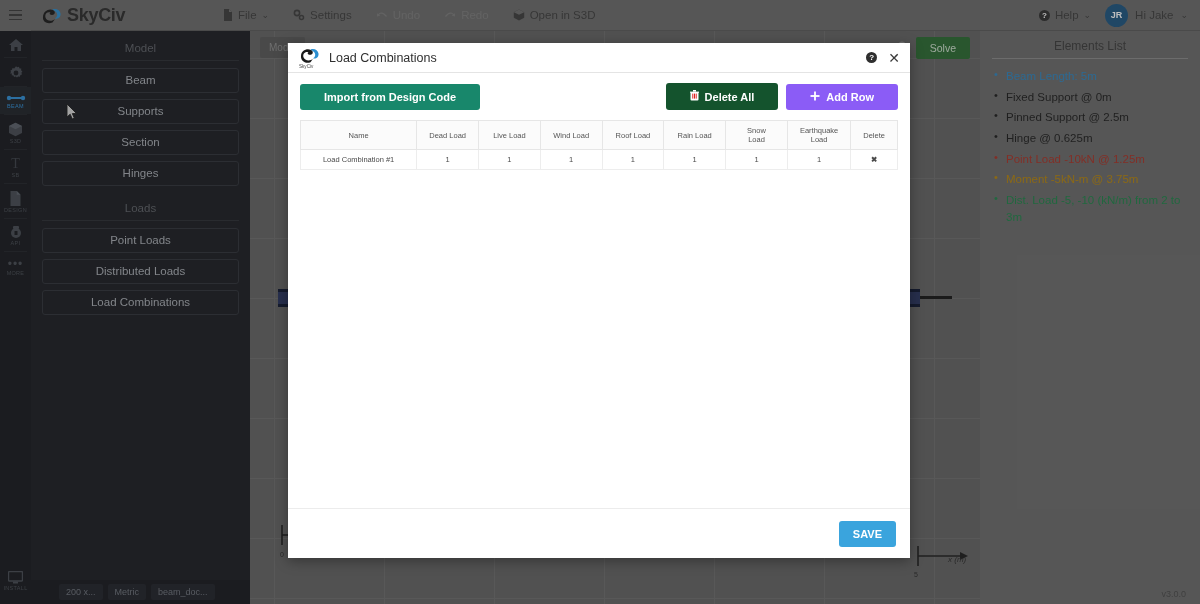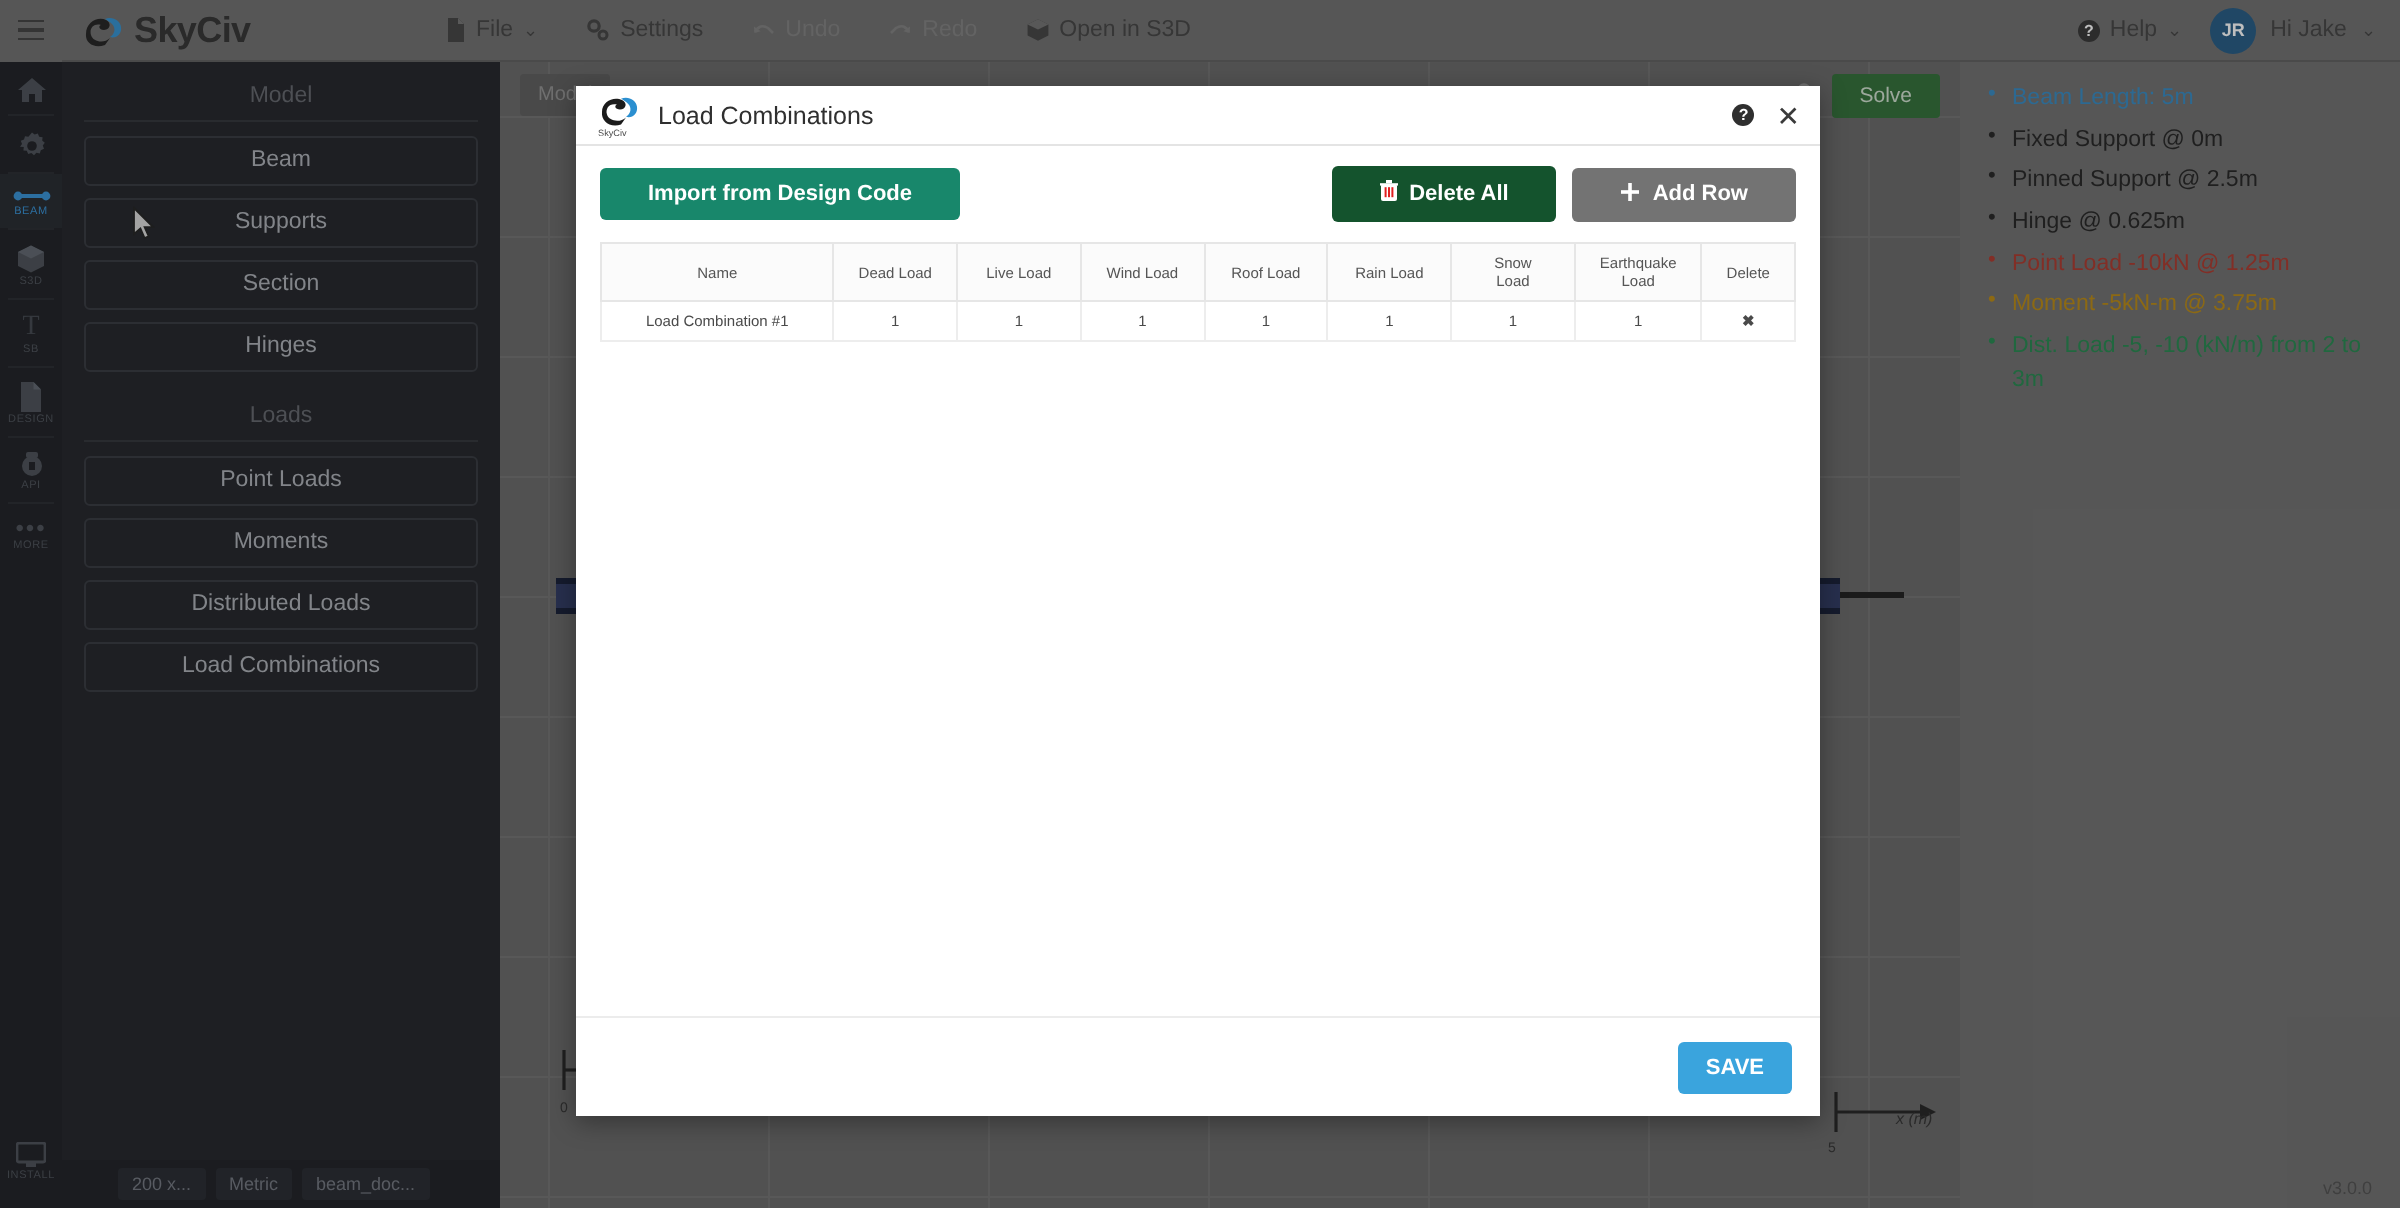"Elements List" div.elements-title { html: none -> <div>Elements List</div> }
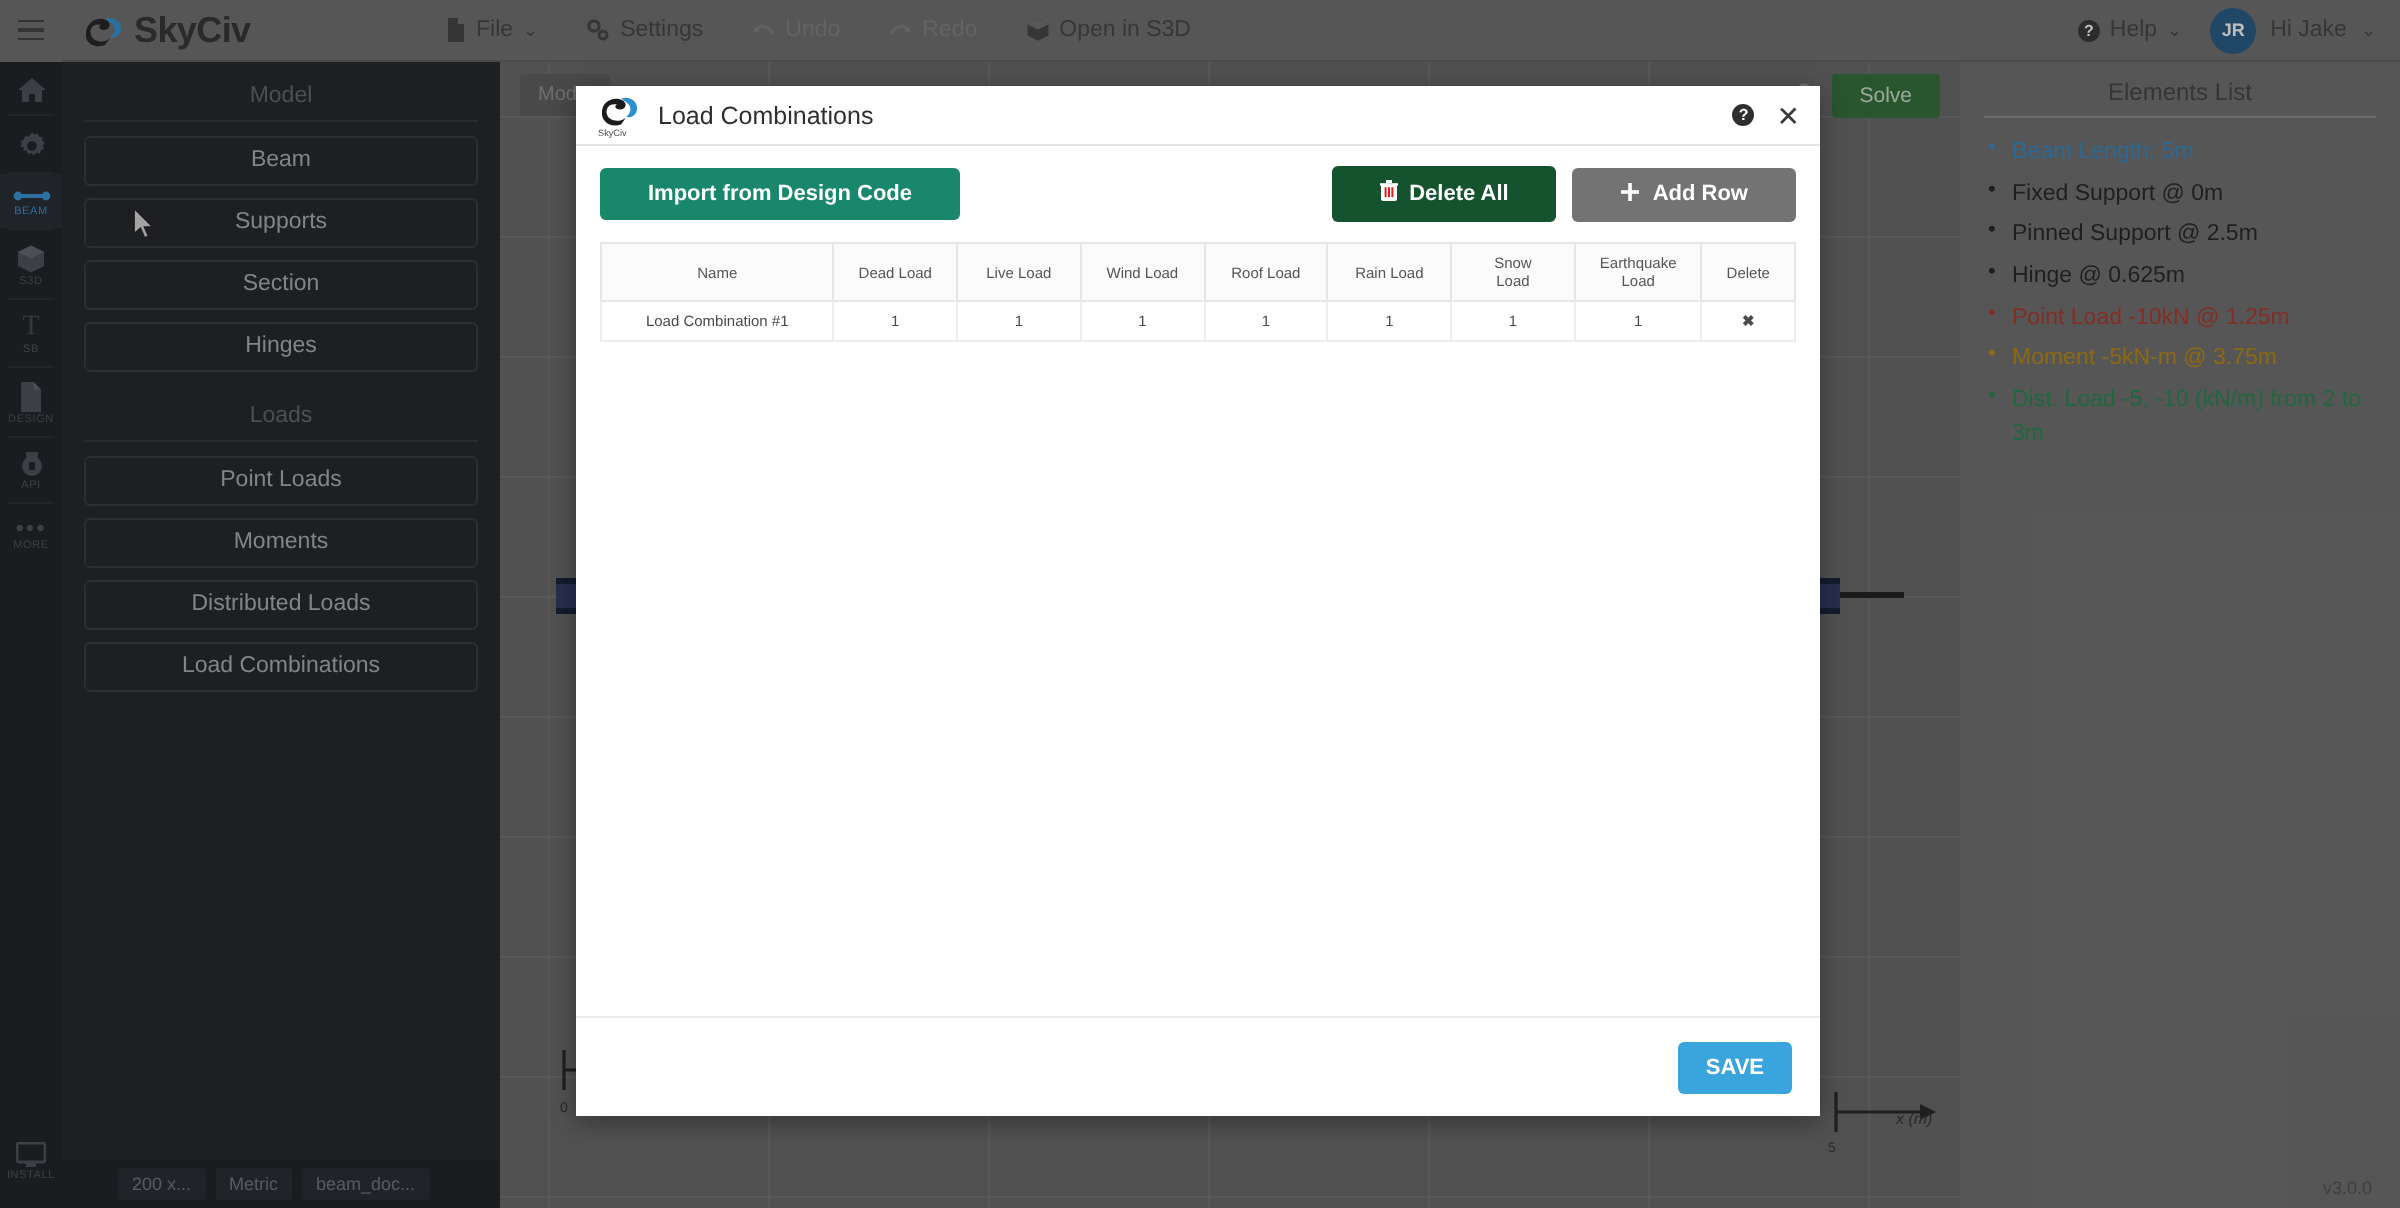"Add Row" .btn-add { background: #737373 -> #8b5cf6 }
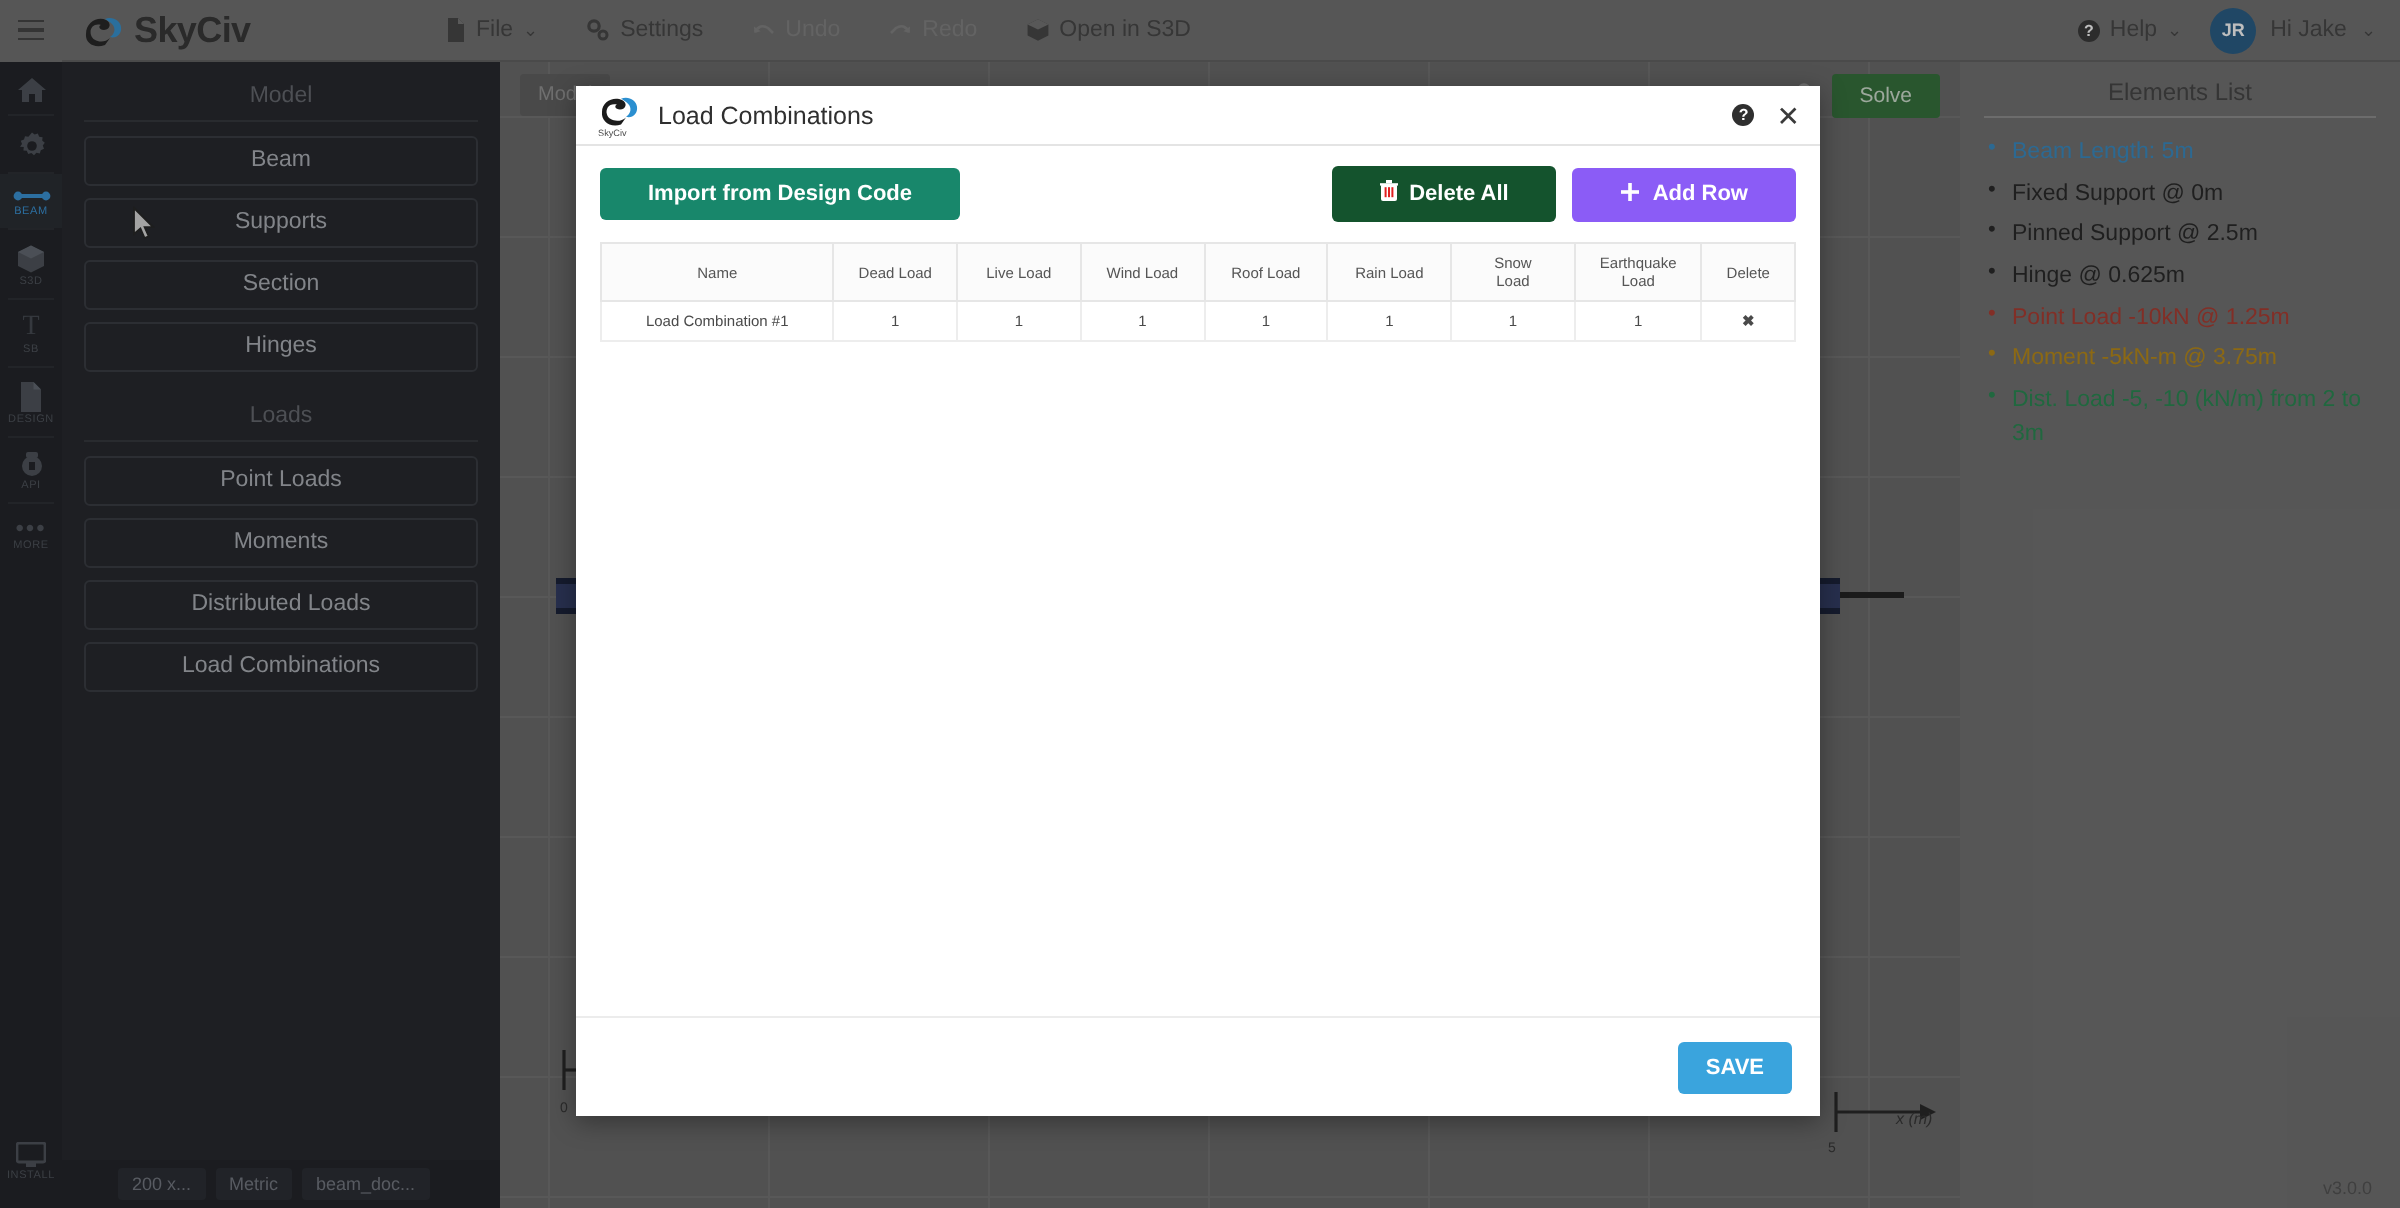"Moments" button.panel-btn { html: <button>Moments</button> -> none }
